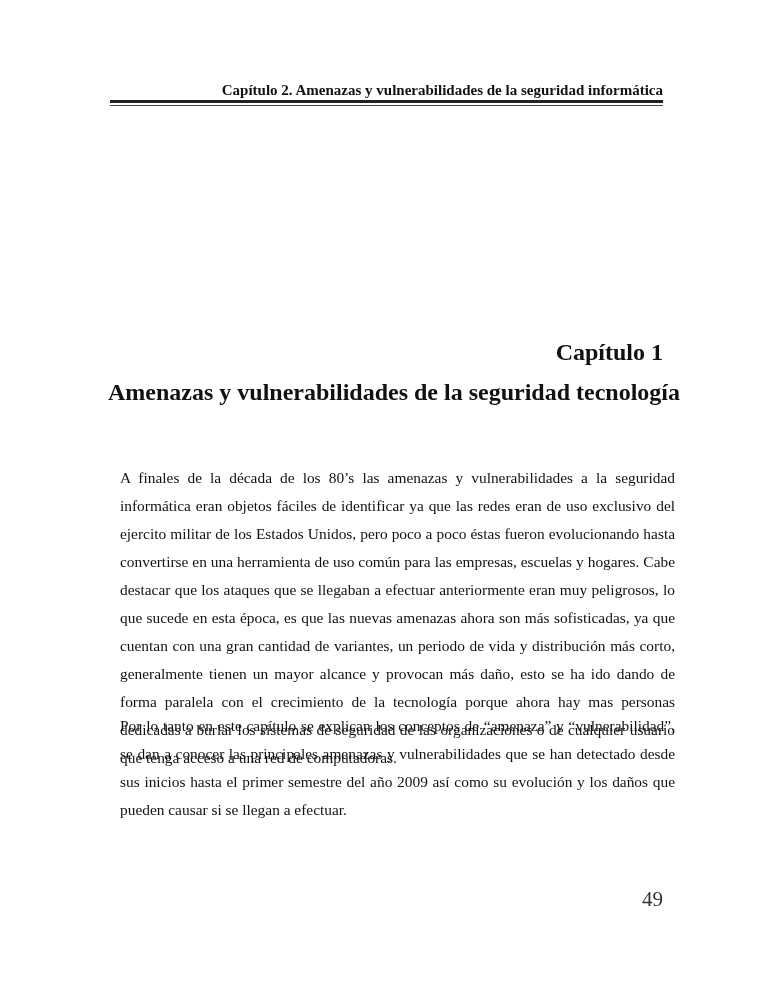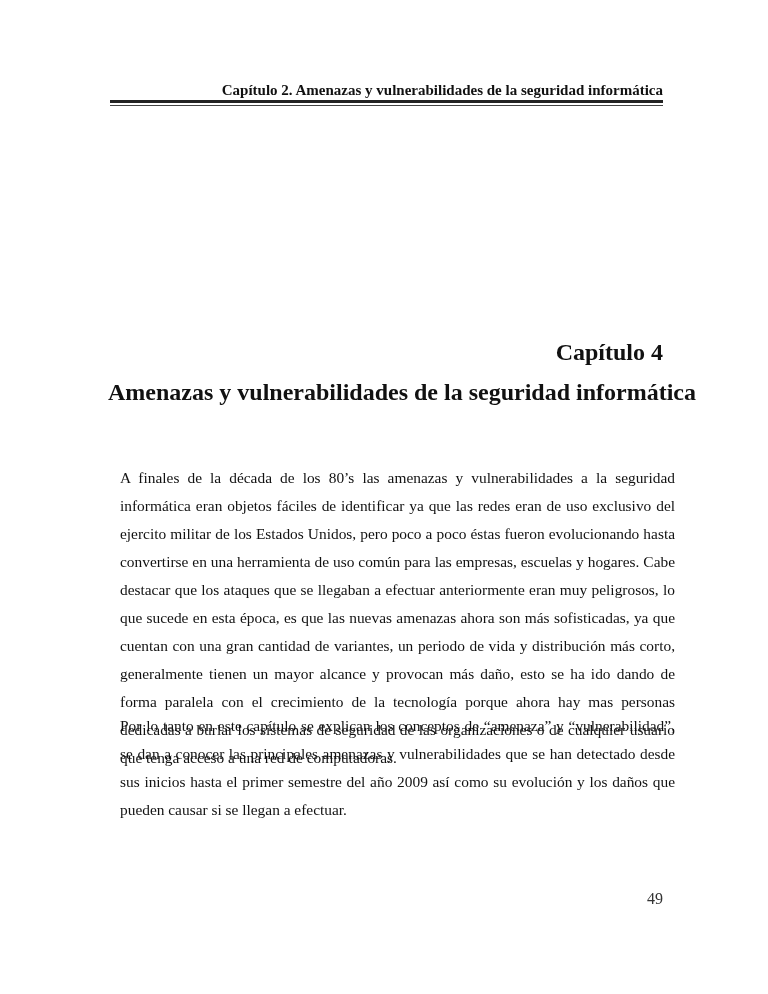"Capítulo 4" div.chapter-number { text: 4 -> 1 }
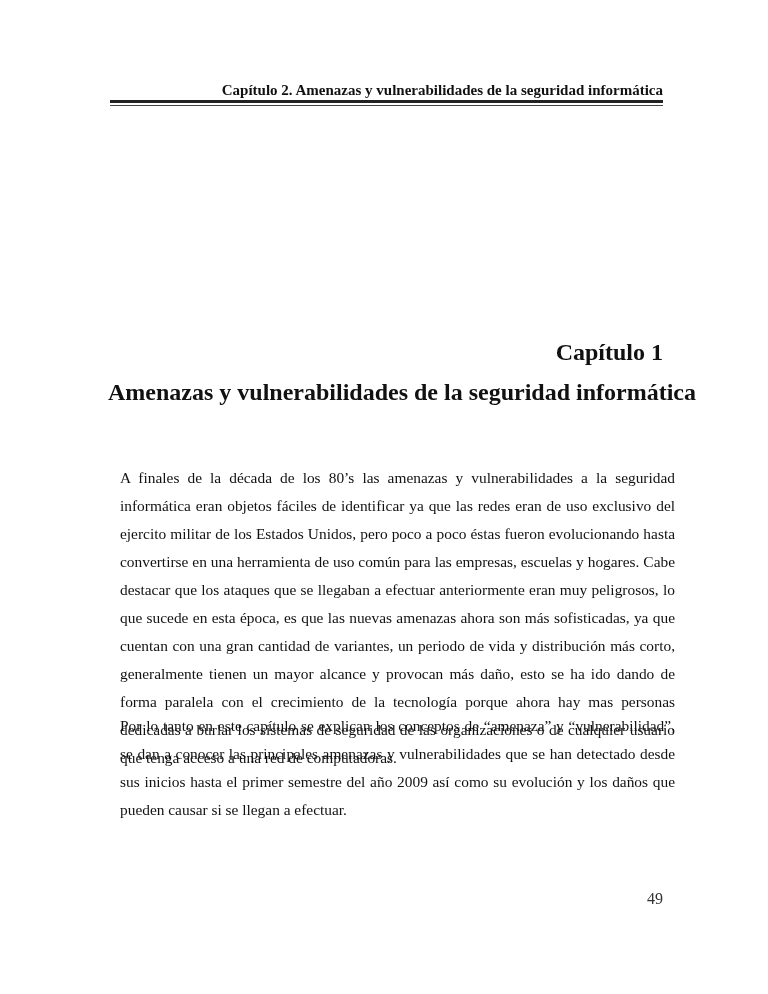"Amenazas y vulnerabilidades de la" div.chapter-title { text: informática -> tecnología }
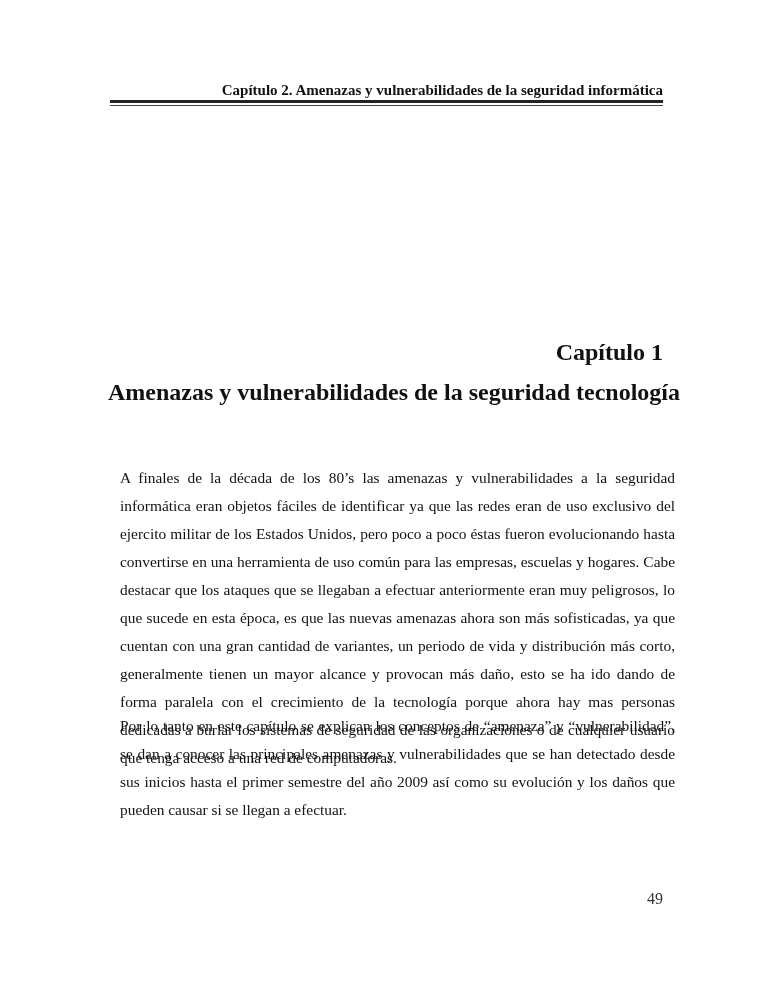"49" .page-number { font-size: 16px -> 21px }
